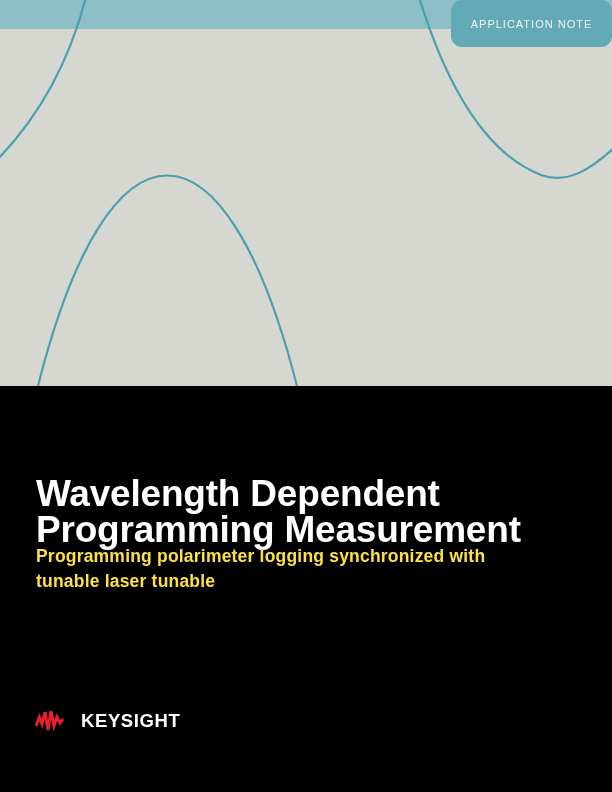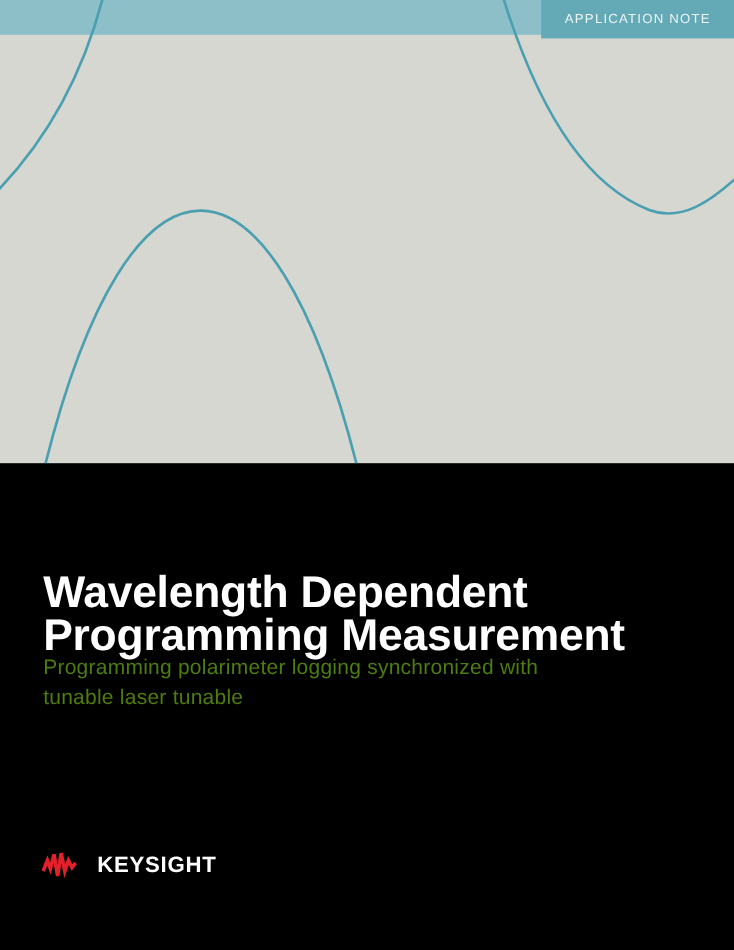"APPLICATION NOTE" .badge { border-radius: none -> 11px; height: 32px -> 47px }
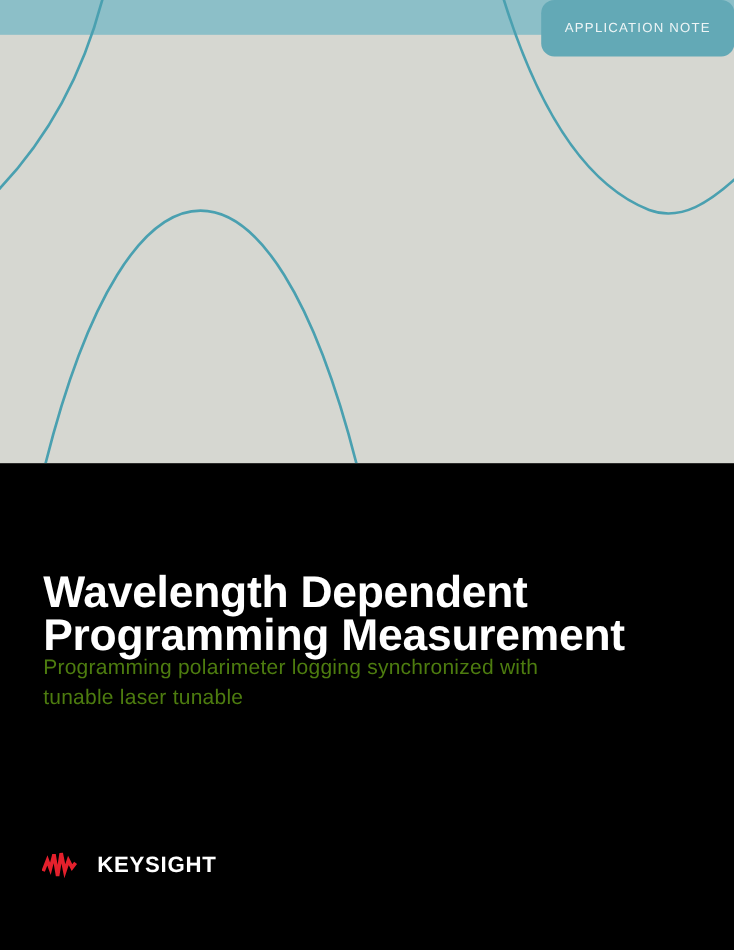"Programming polarimeter logging" .subtitle { color: #4d7c0f -> #fde047; font-weight: 400 -> 700 }
